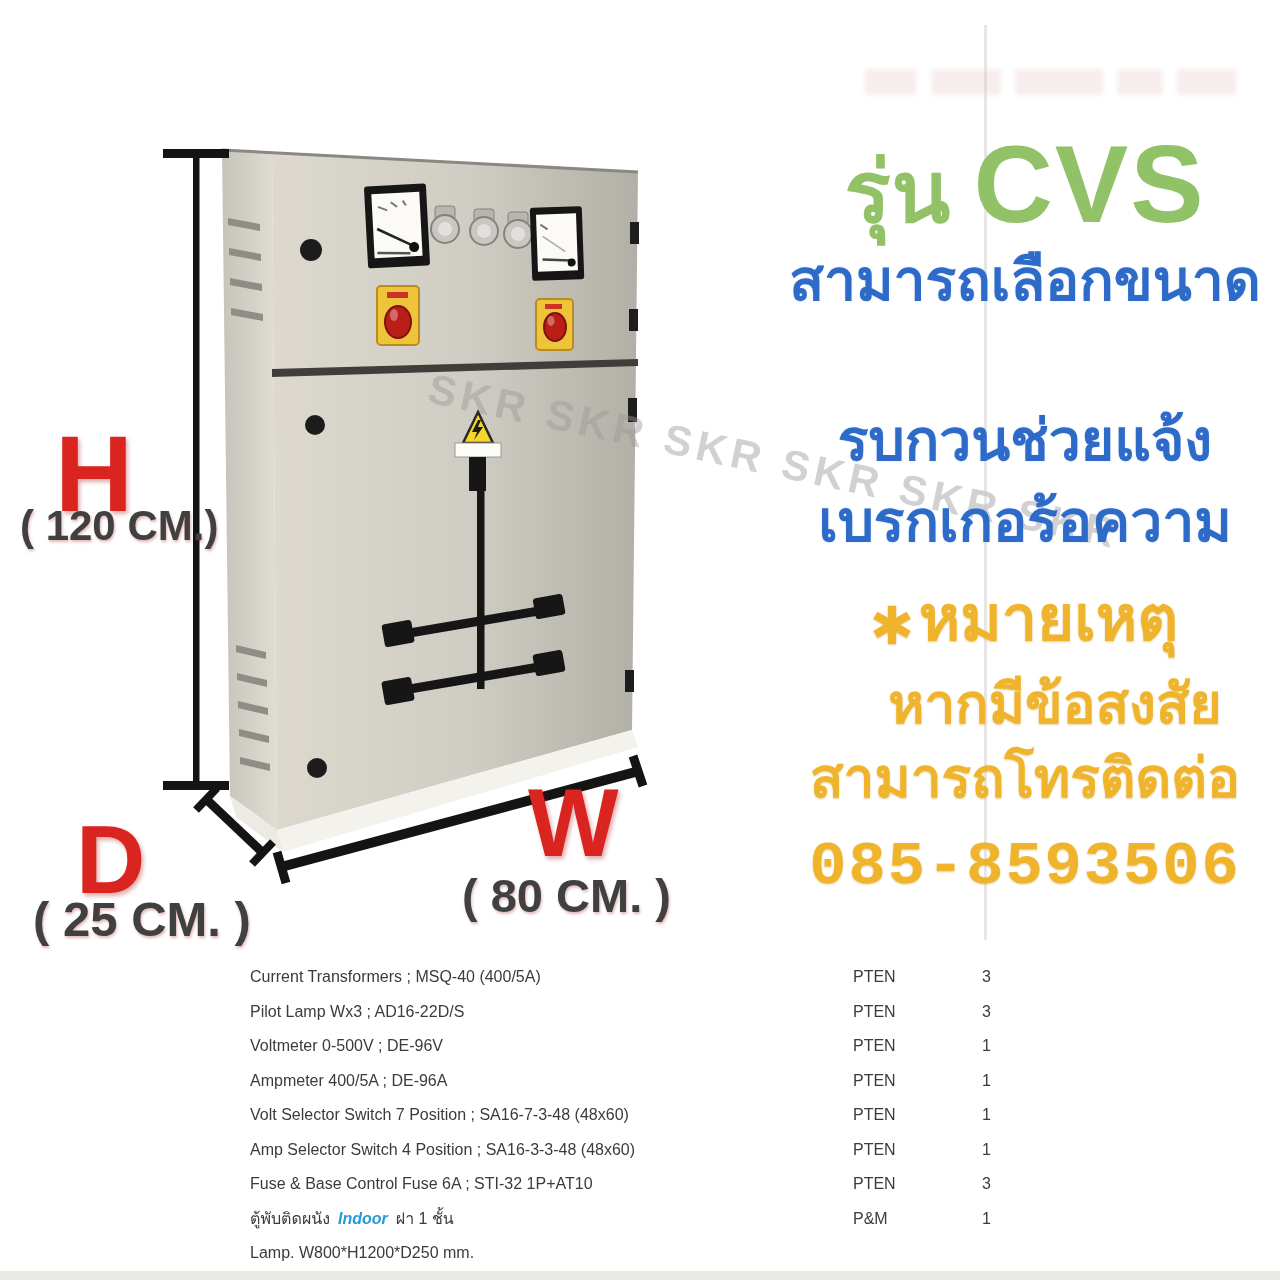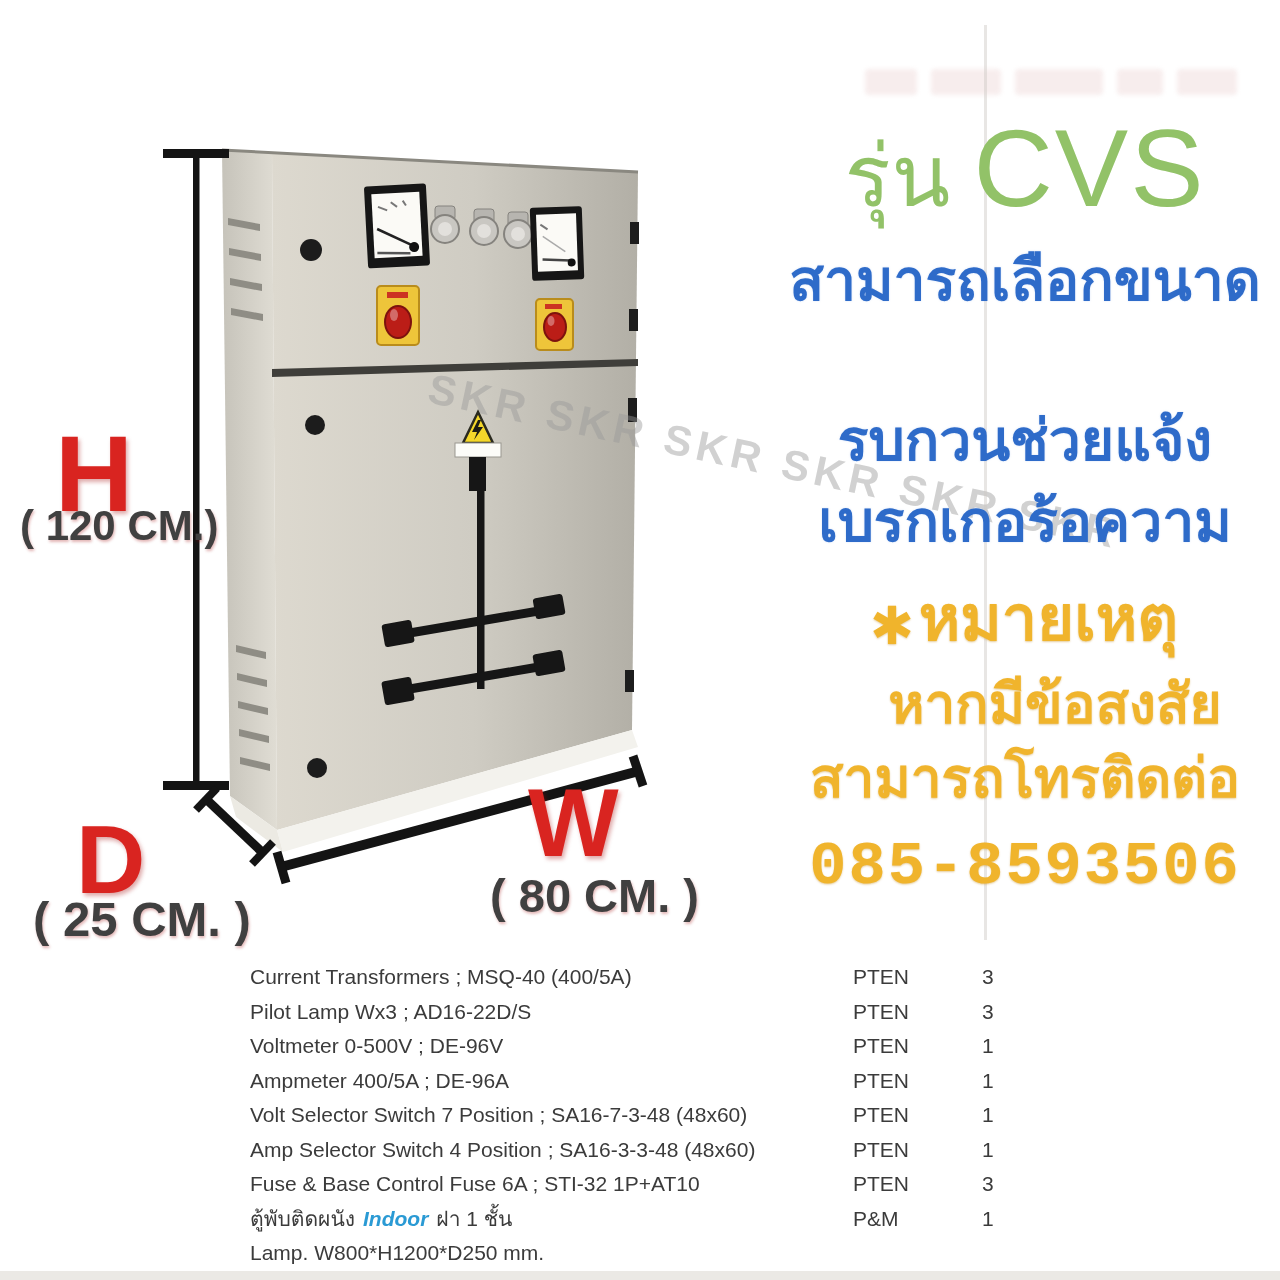"รุ่น CVS" .green-line { font-weight: 400 -> 700; top: 102px -> 118px }
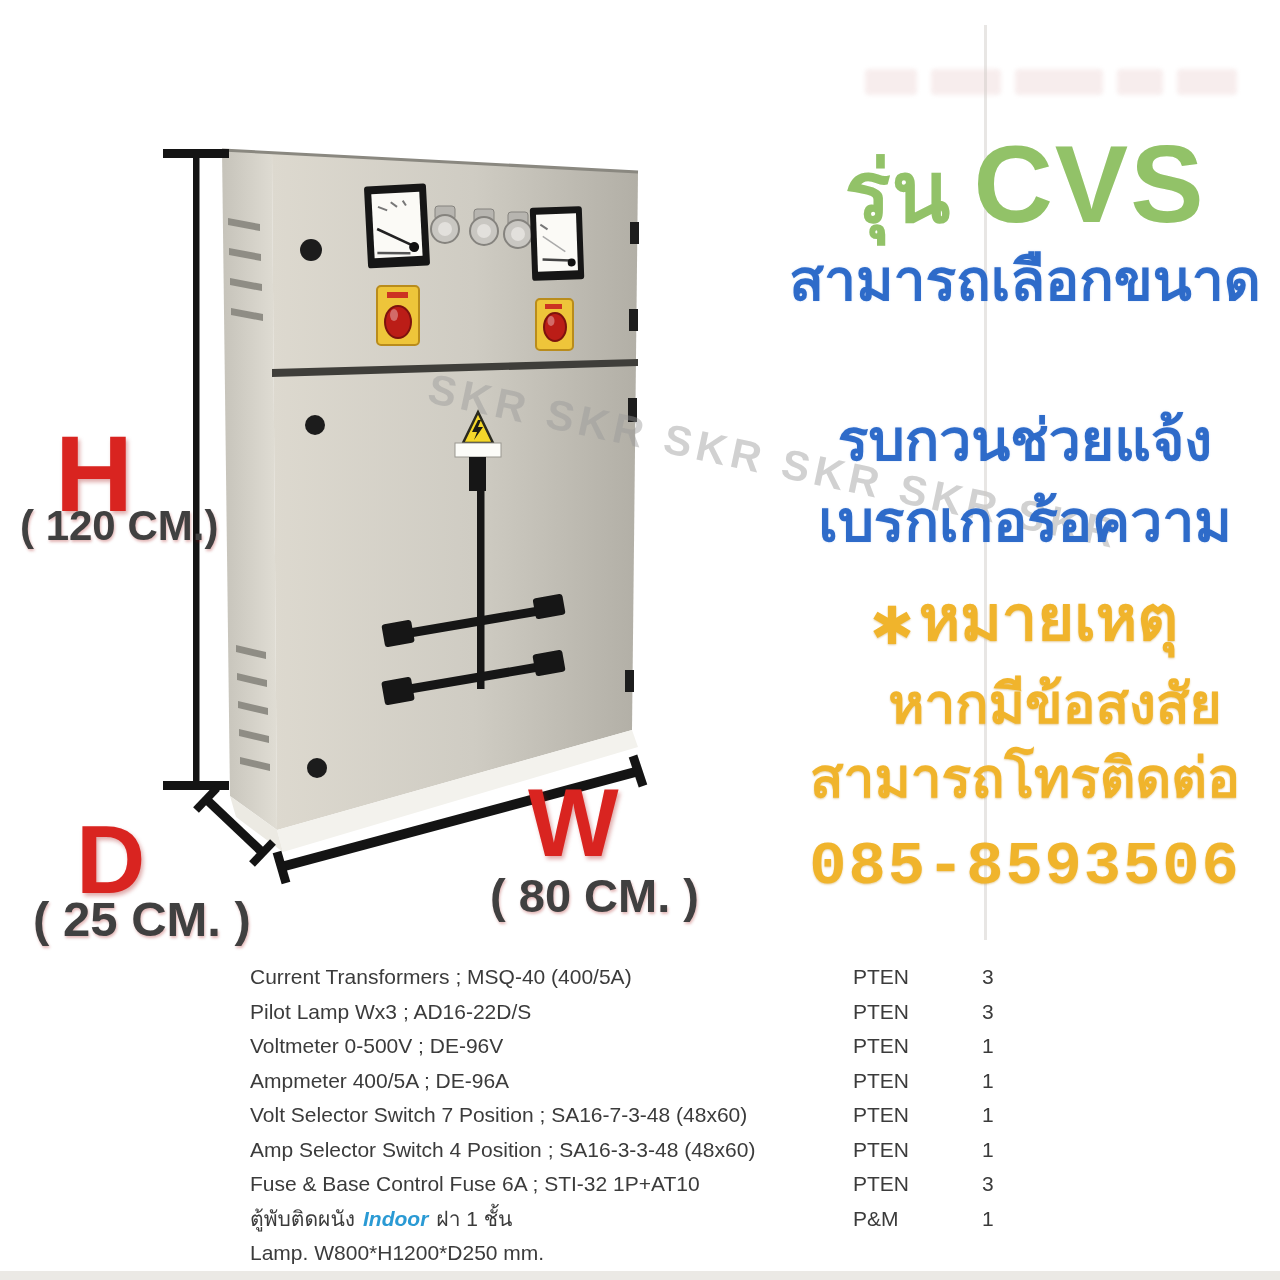"( 80 CM. )" div.abs { text-align: center -> left }
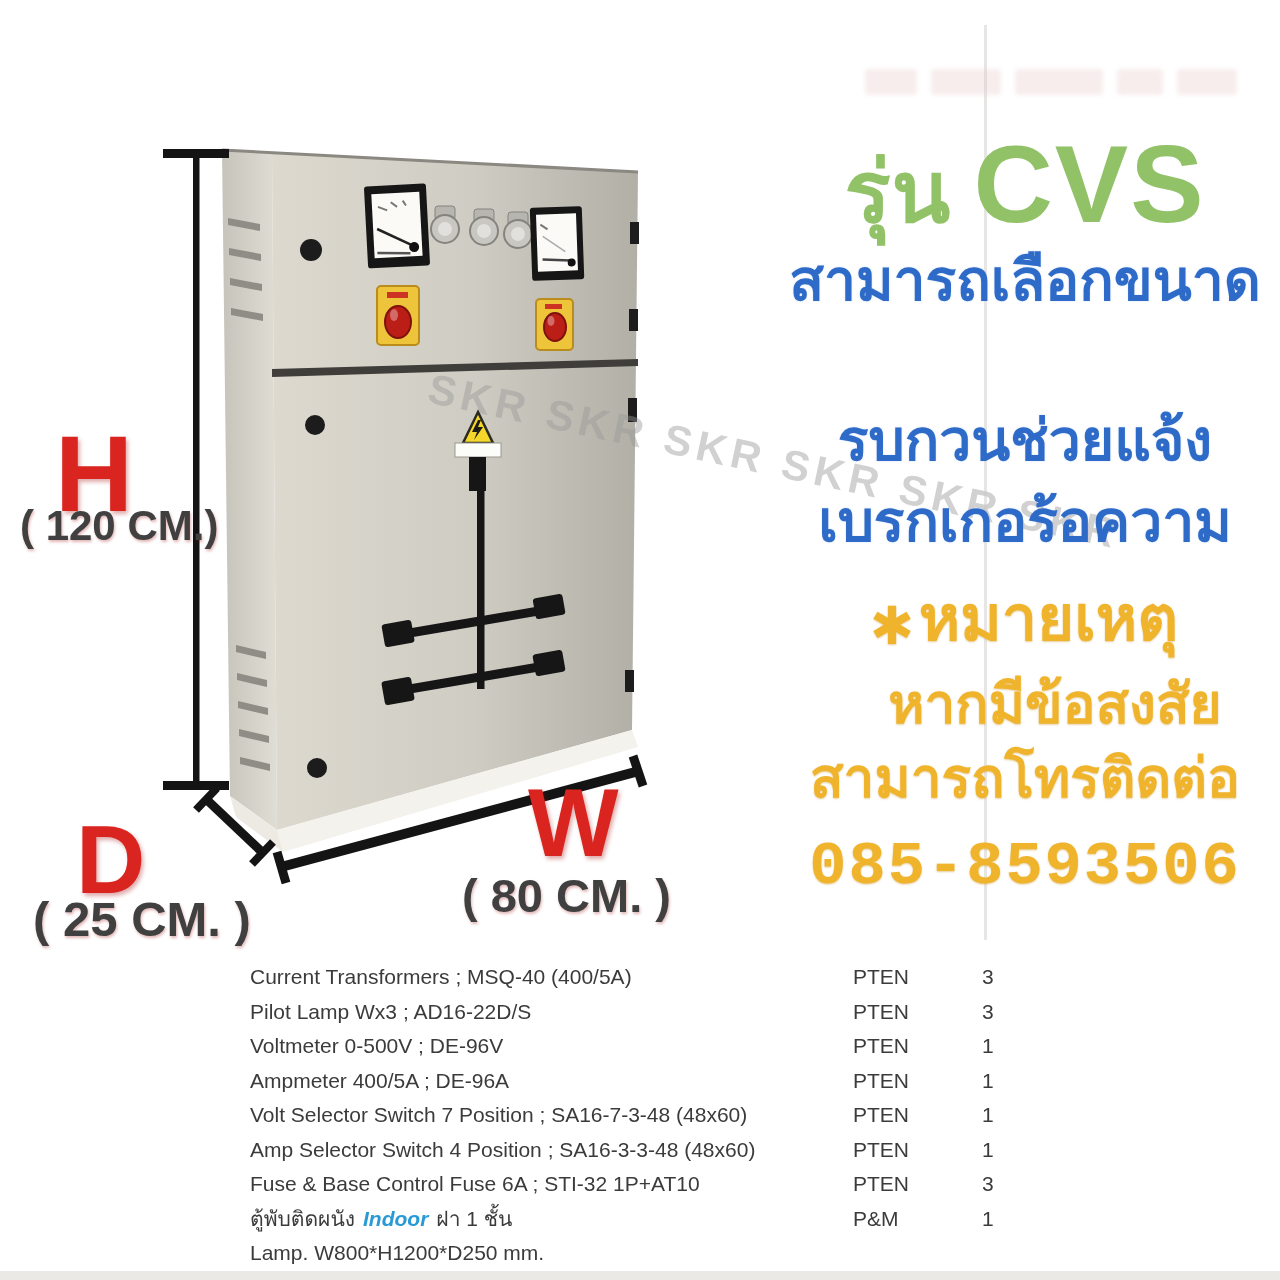"Current Transformers ; MSQ-40 (400/5A)" .spec { font-size: 21px -> 16px }
